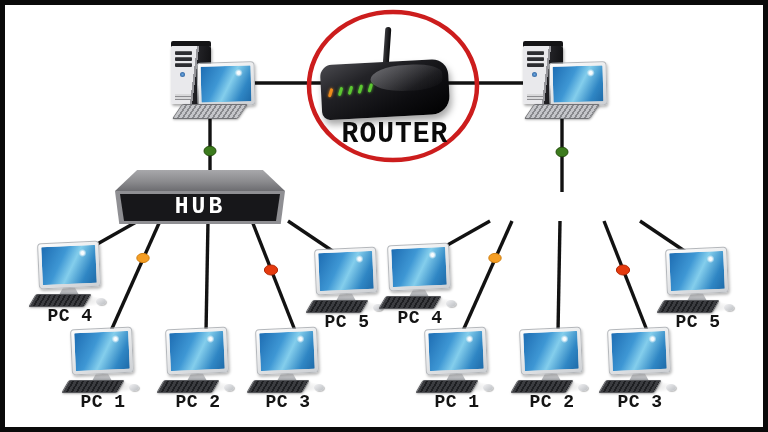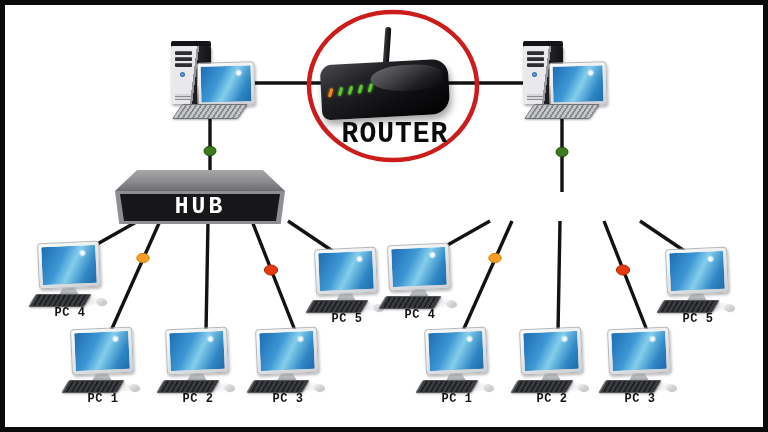"PC 4" .pc-label { font-size: 12px -> 18px }
